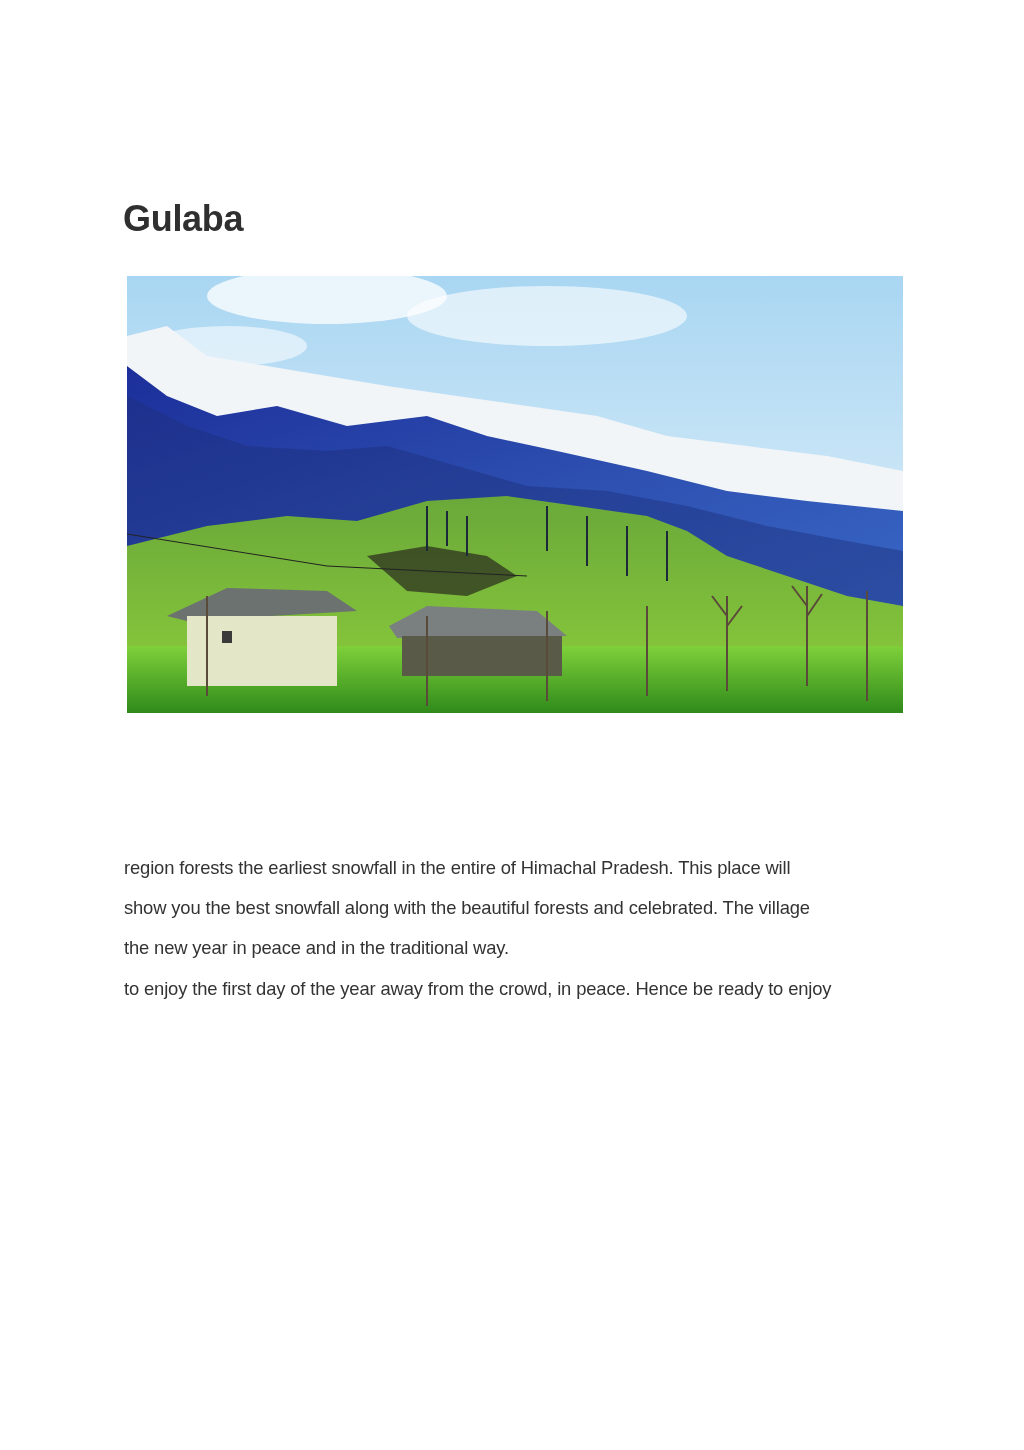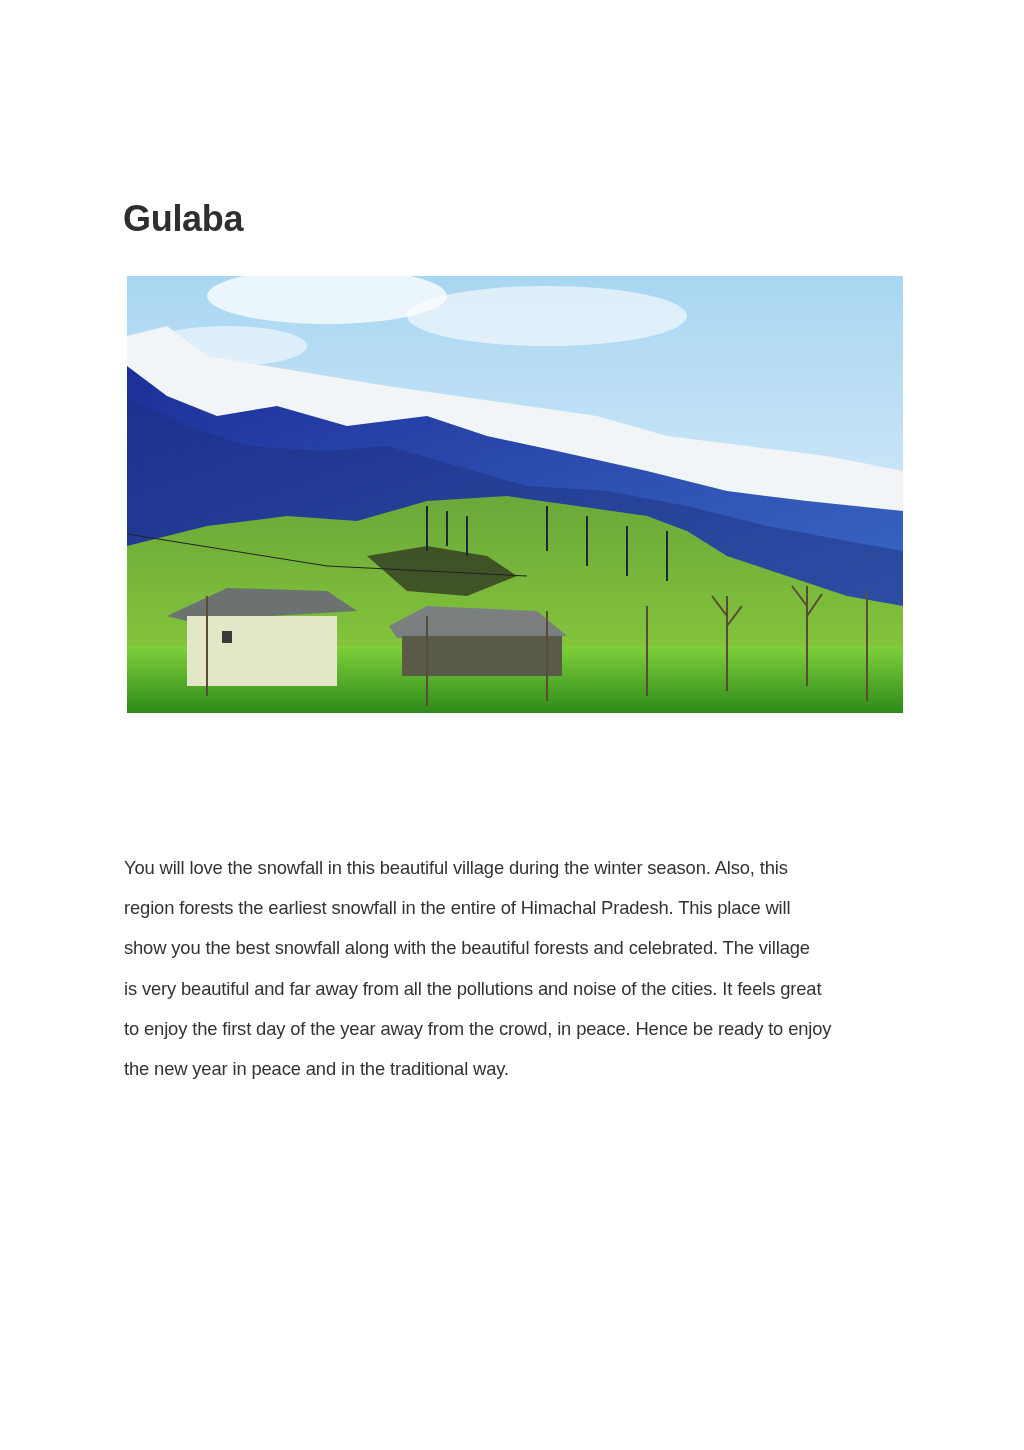"You will love the snowfall" span.line { html: <span>You will love the snowfall in this beautiful village during the winter season. Also, this</span> -> none }
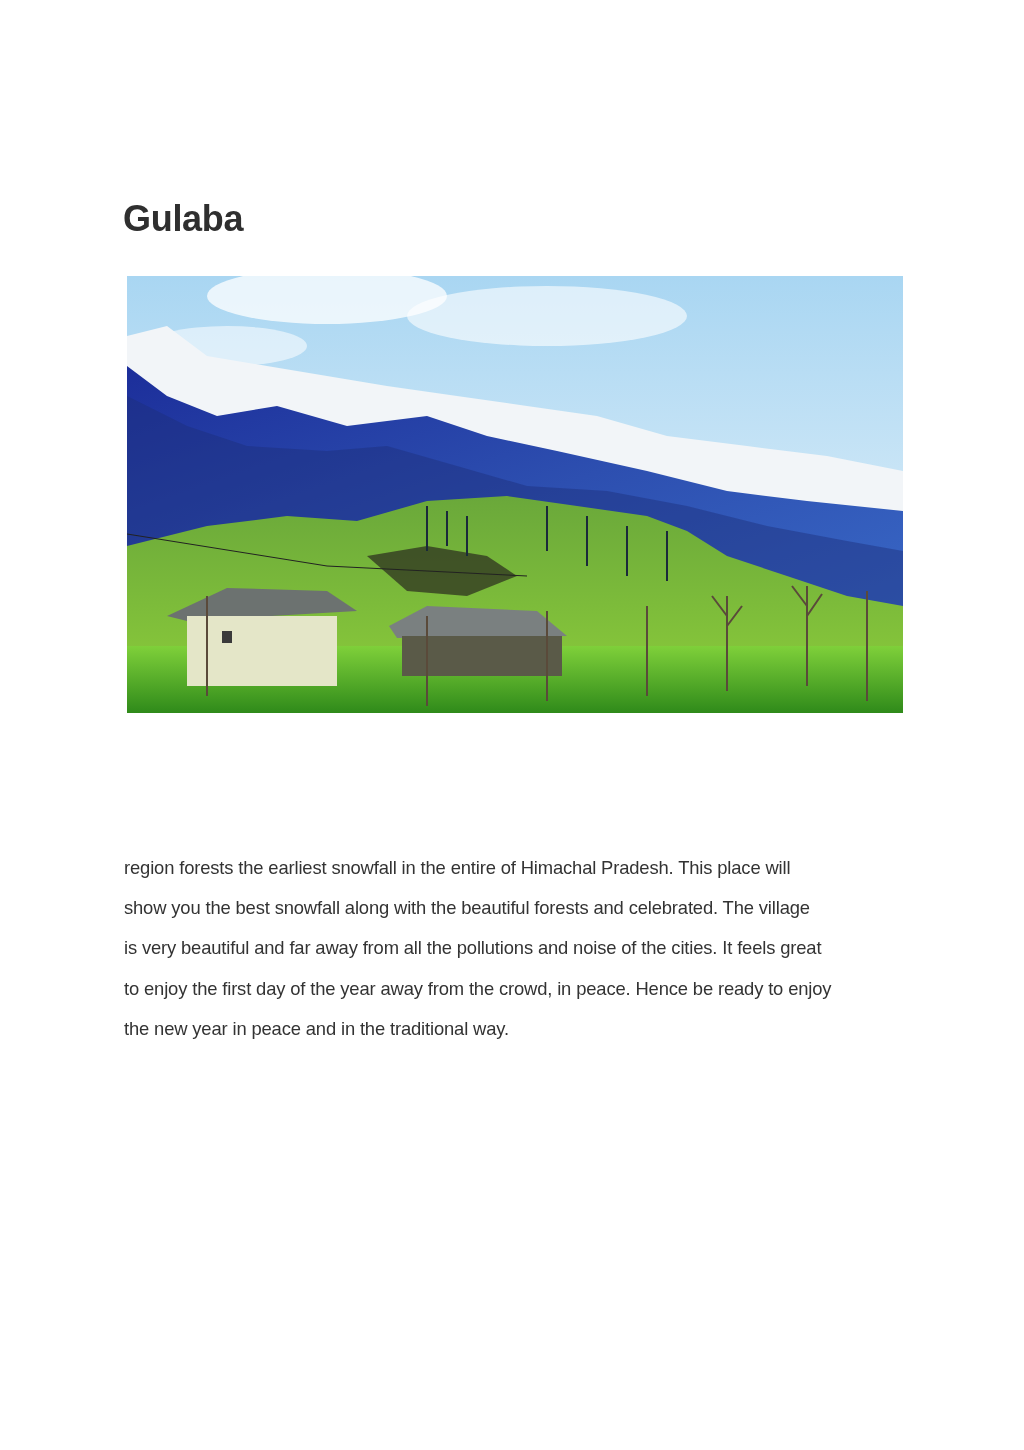"is very beautiful and far" span.line { html: <span>is very beautiful and far away from all the pollutions and noise of the cities. It feels great</span> -> none }
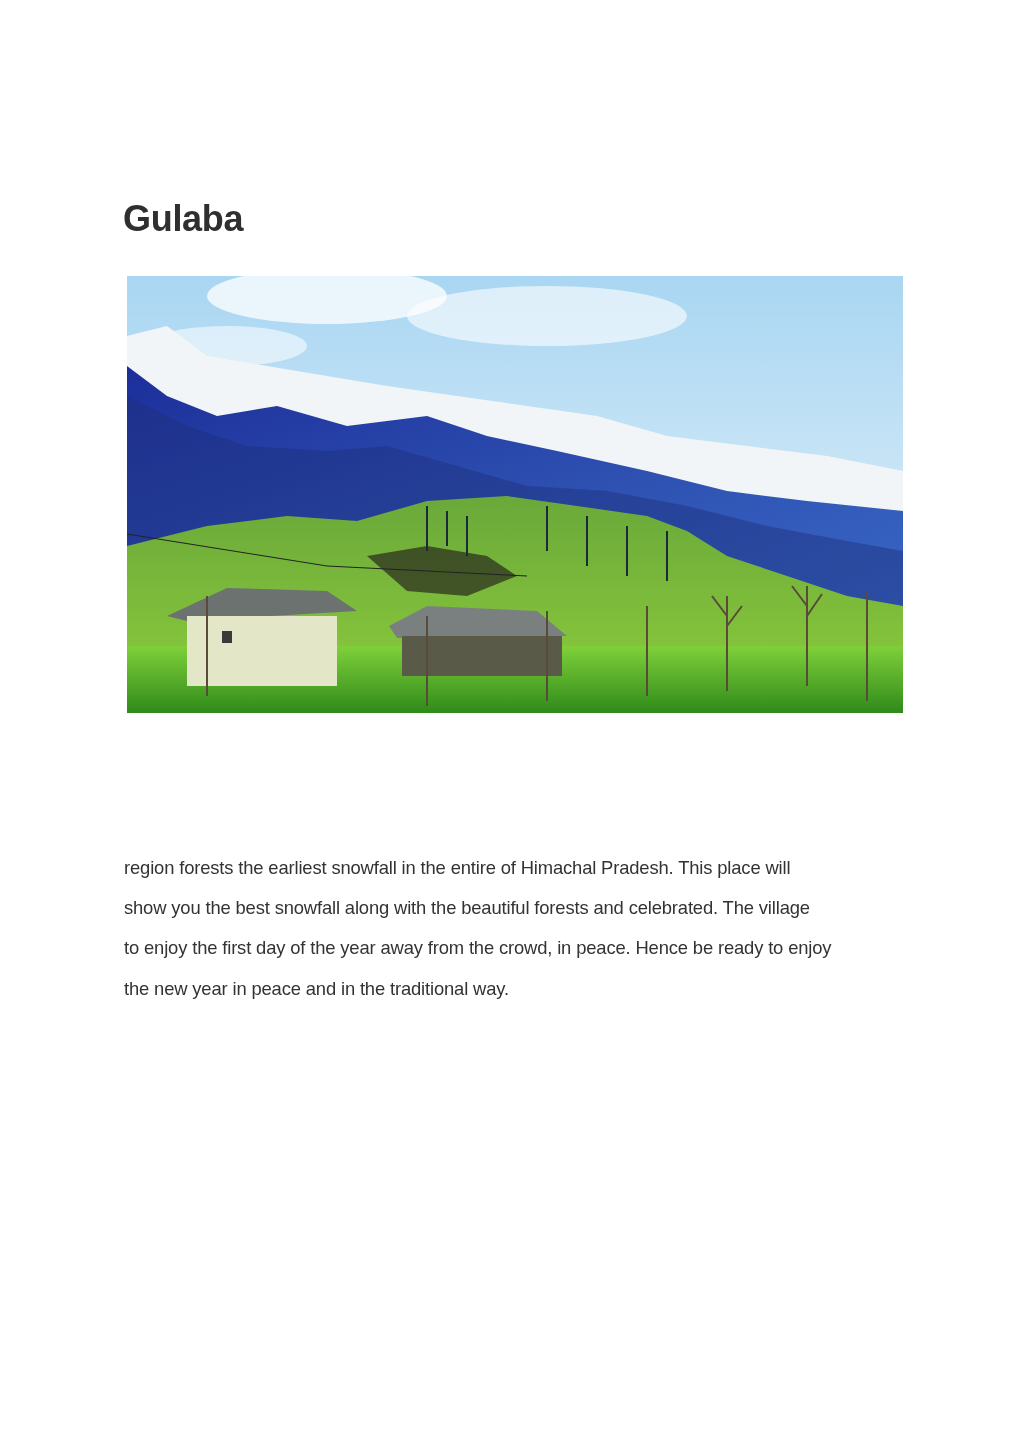"to enjoy the first day" span.line { order: before "the new year in peace" -> after "the new year in peace" }
